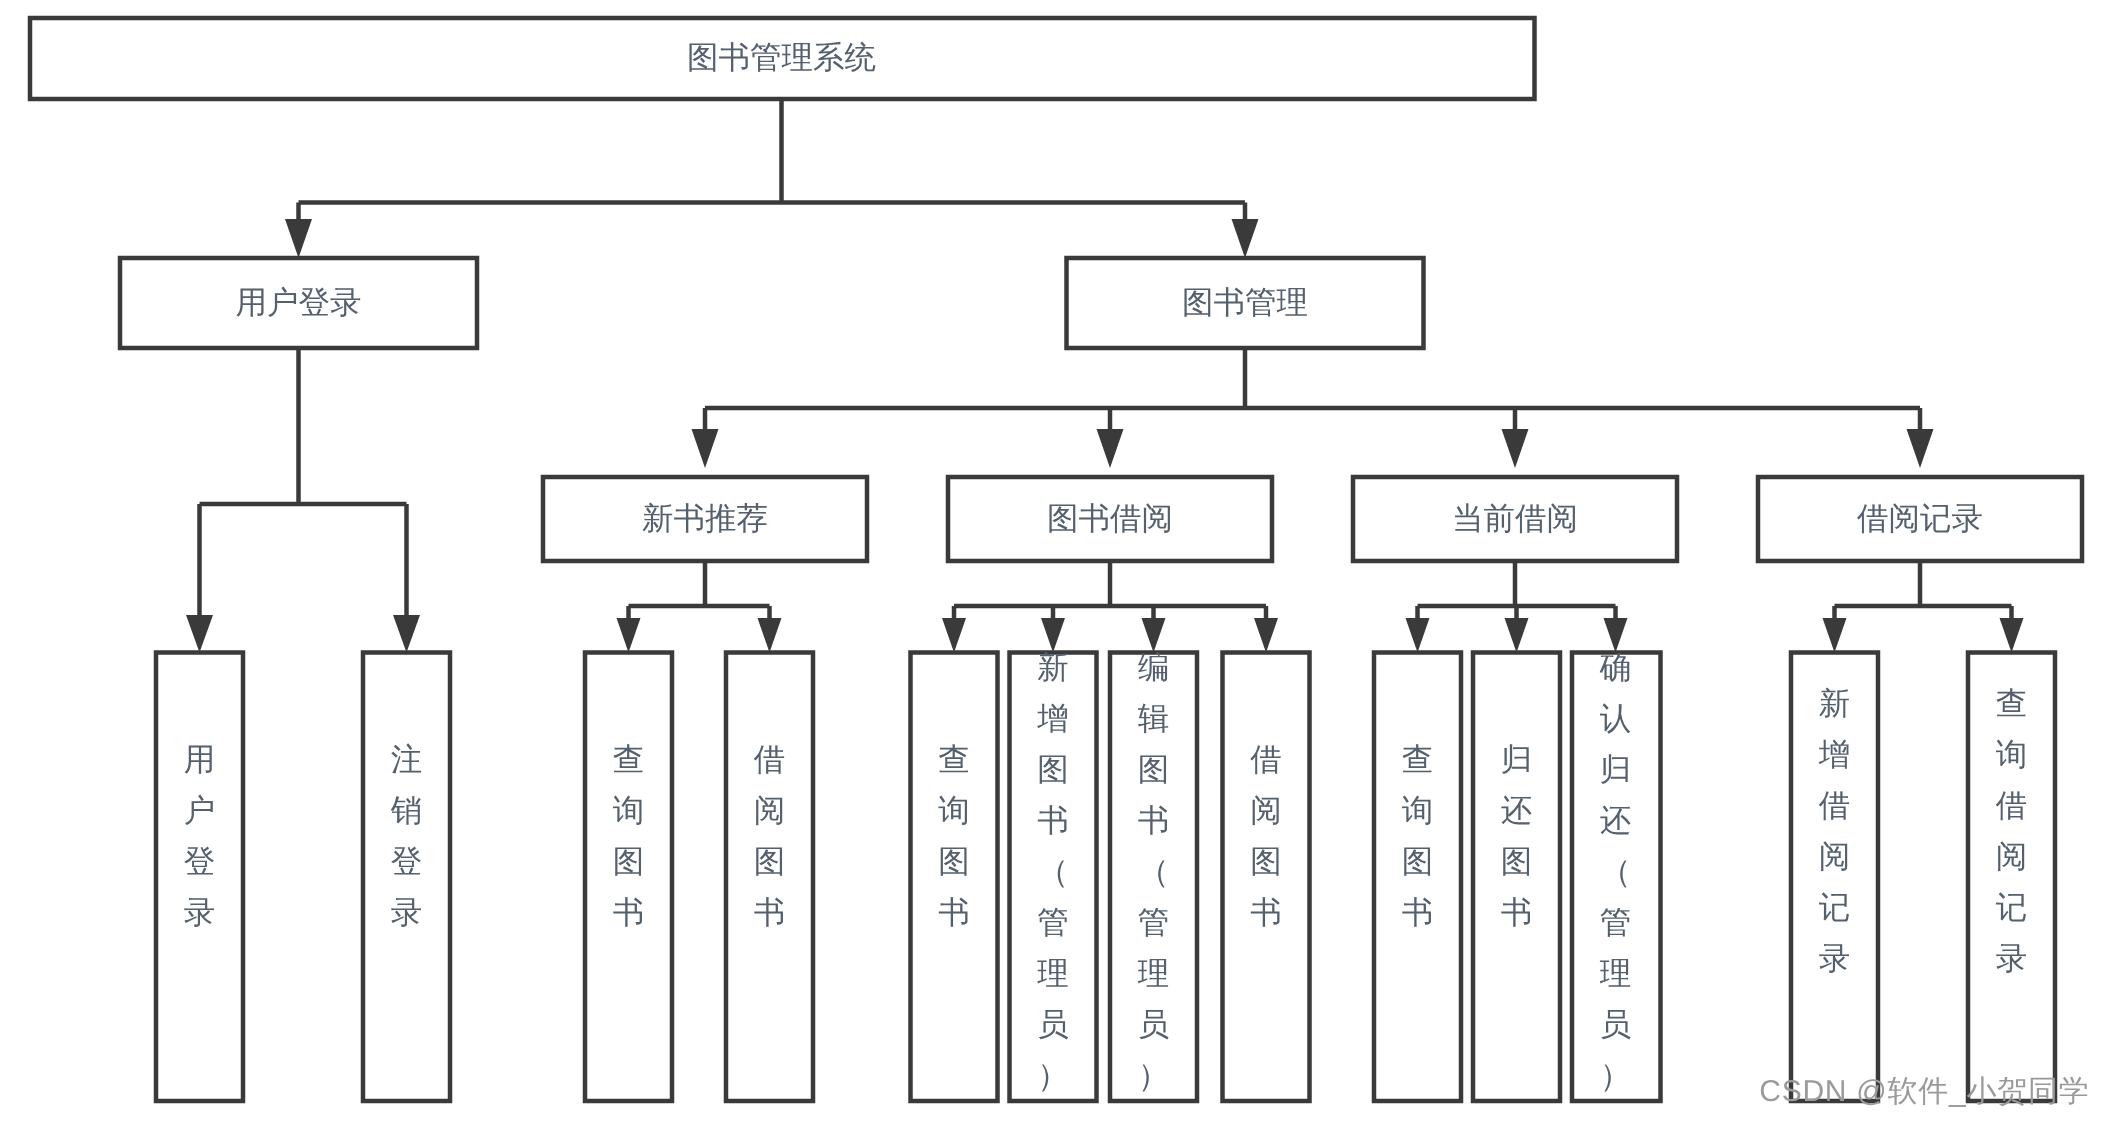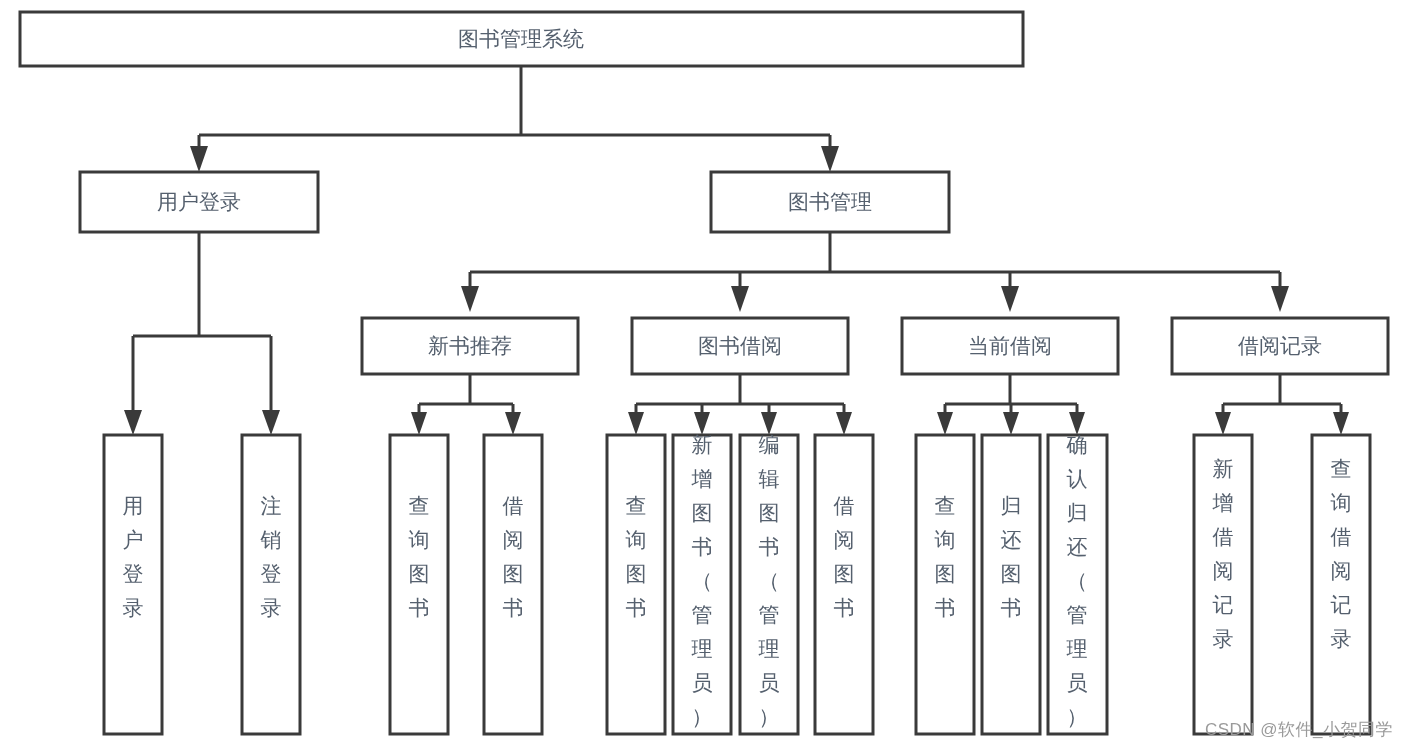"CSDN @软件_小贺同学" .watermark { font-size: 17px -> 20px }
